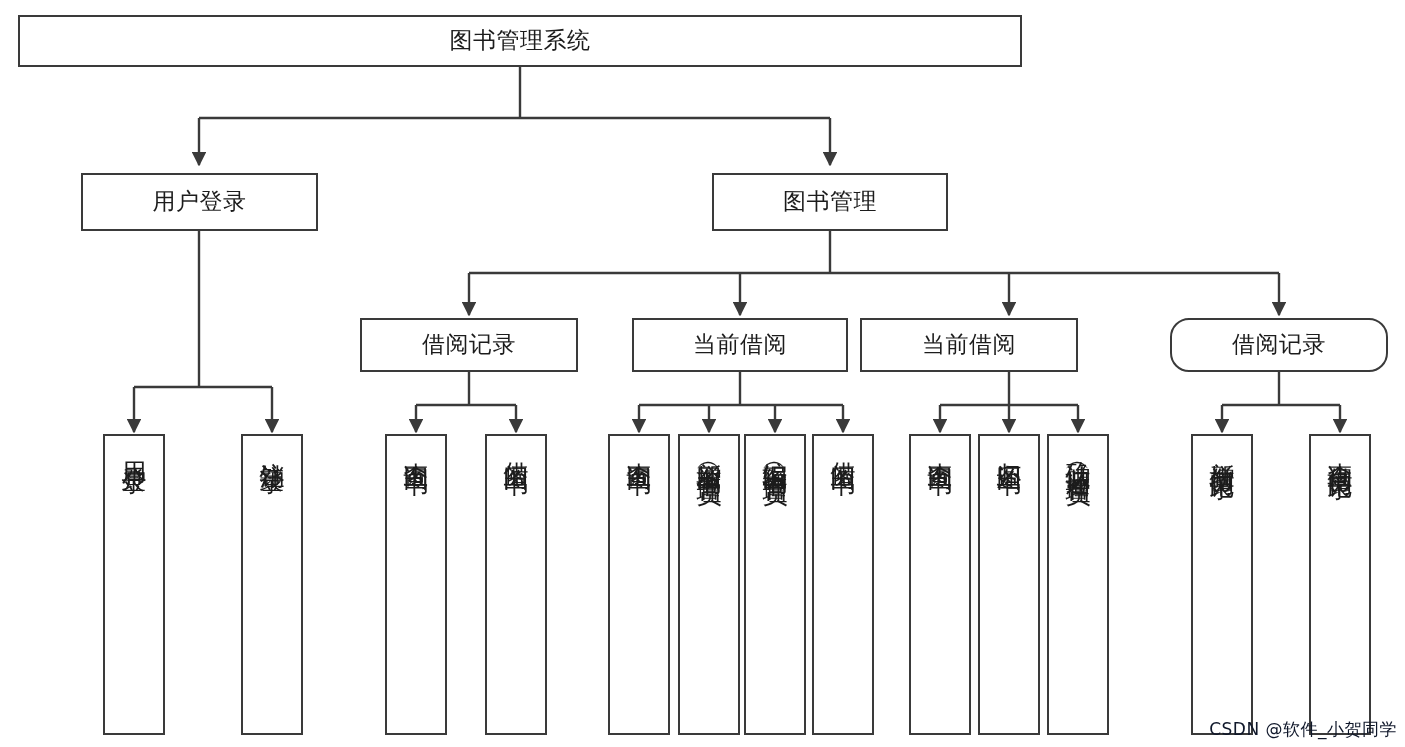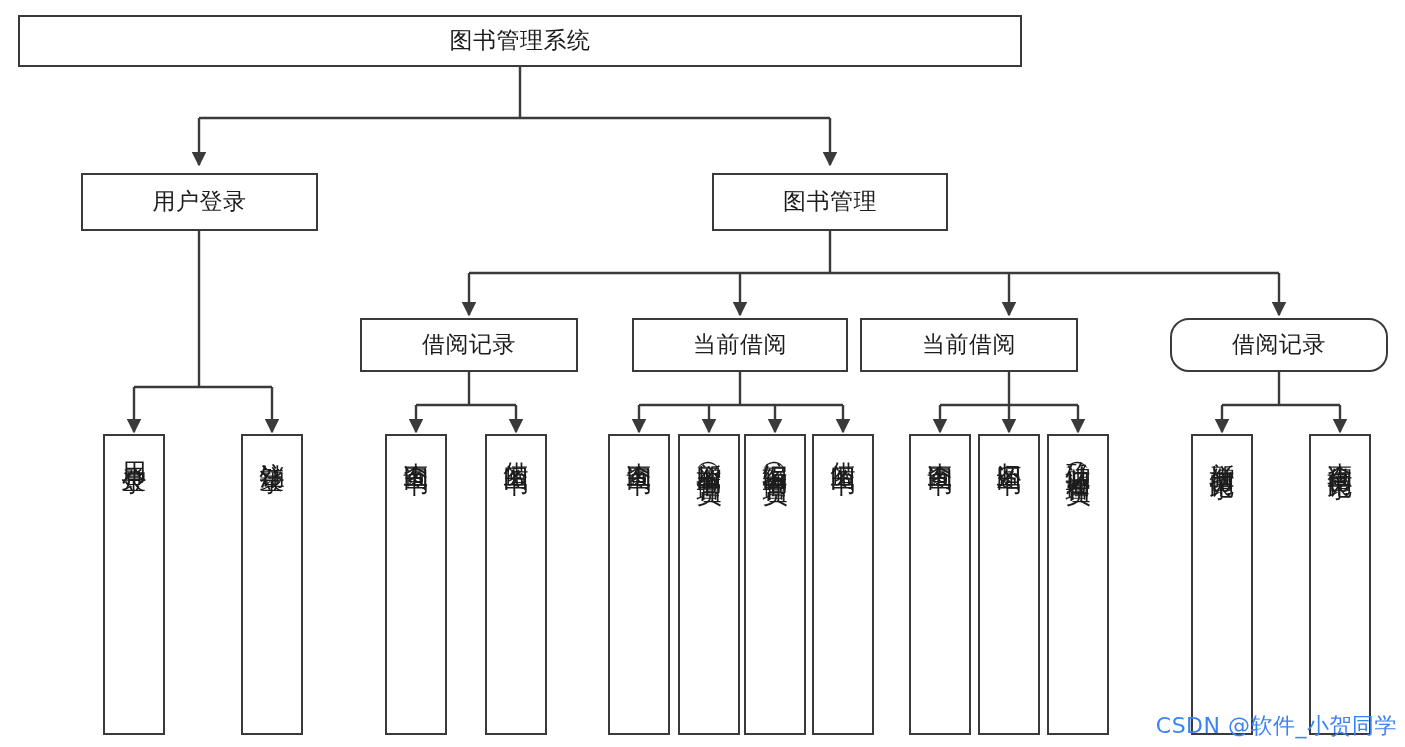"CSDN @软件_小贺同学" .watermark { color: #3b82f6 -> #0f172a; font-size: 22px -> 17px }
